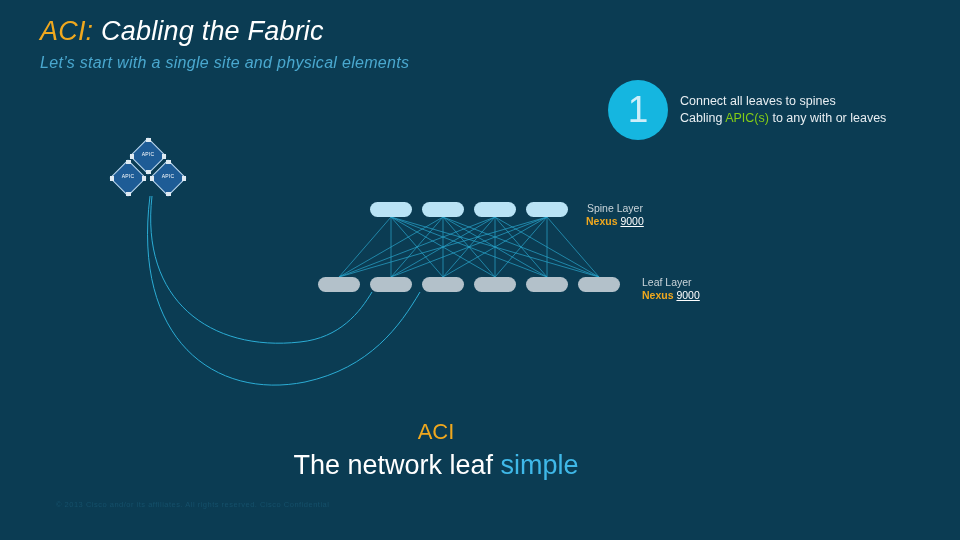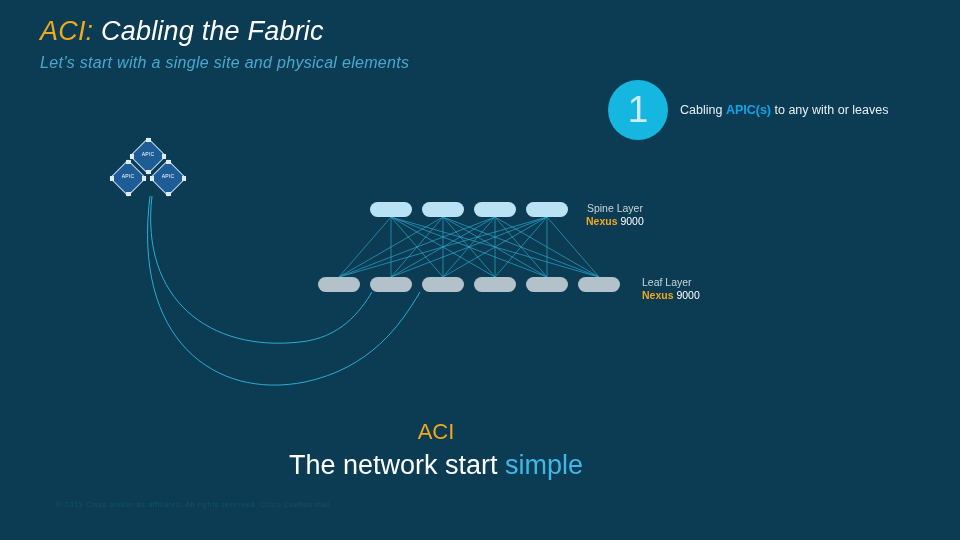"Connect all leaves to spines" div { html: none -> <div>Connect all leaves to spines</div> }
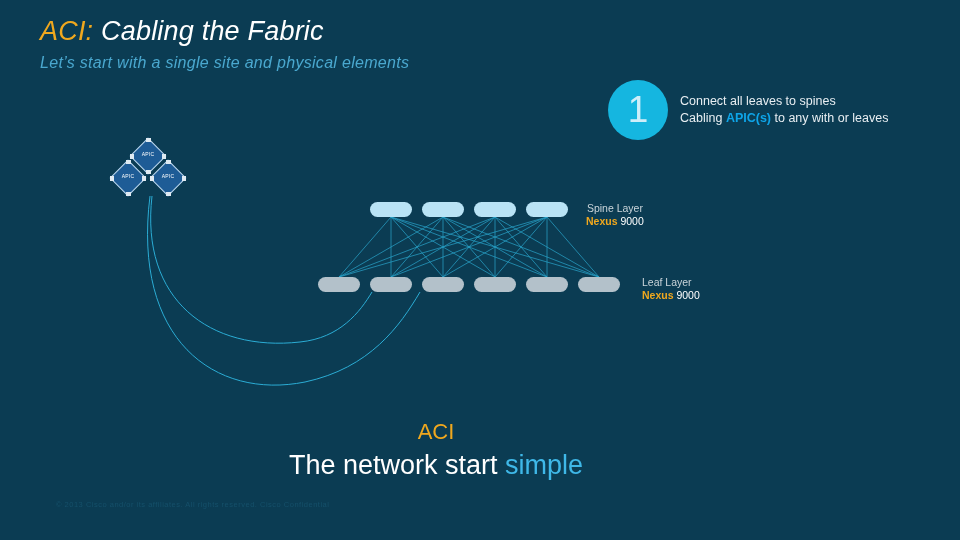"APIC(s)" #callout-text .hl { color: #0ea5e9 -> #84cc16; font-weight: bold -> normal }
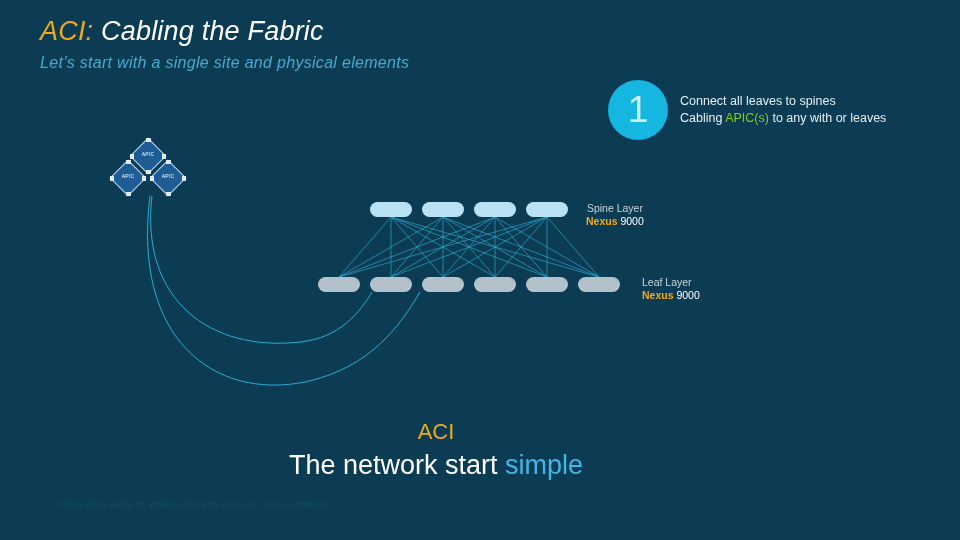"9000" .layer-label .nm { text-decoration: none -> underline }
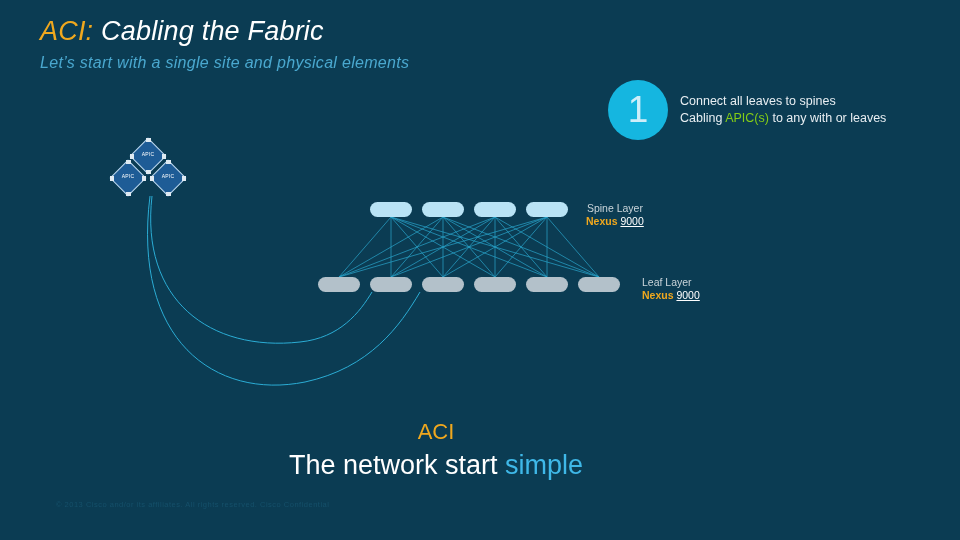"The network start" span { text: start -> leaf }
